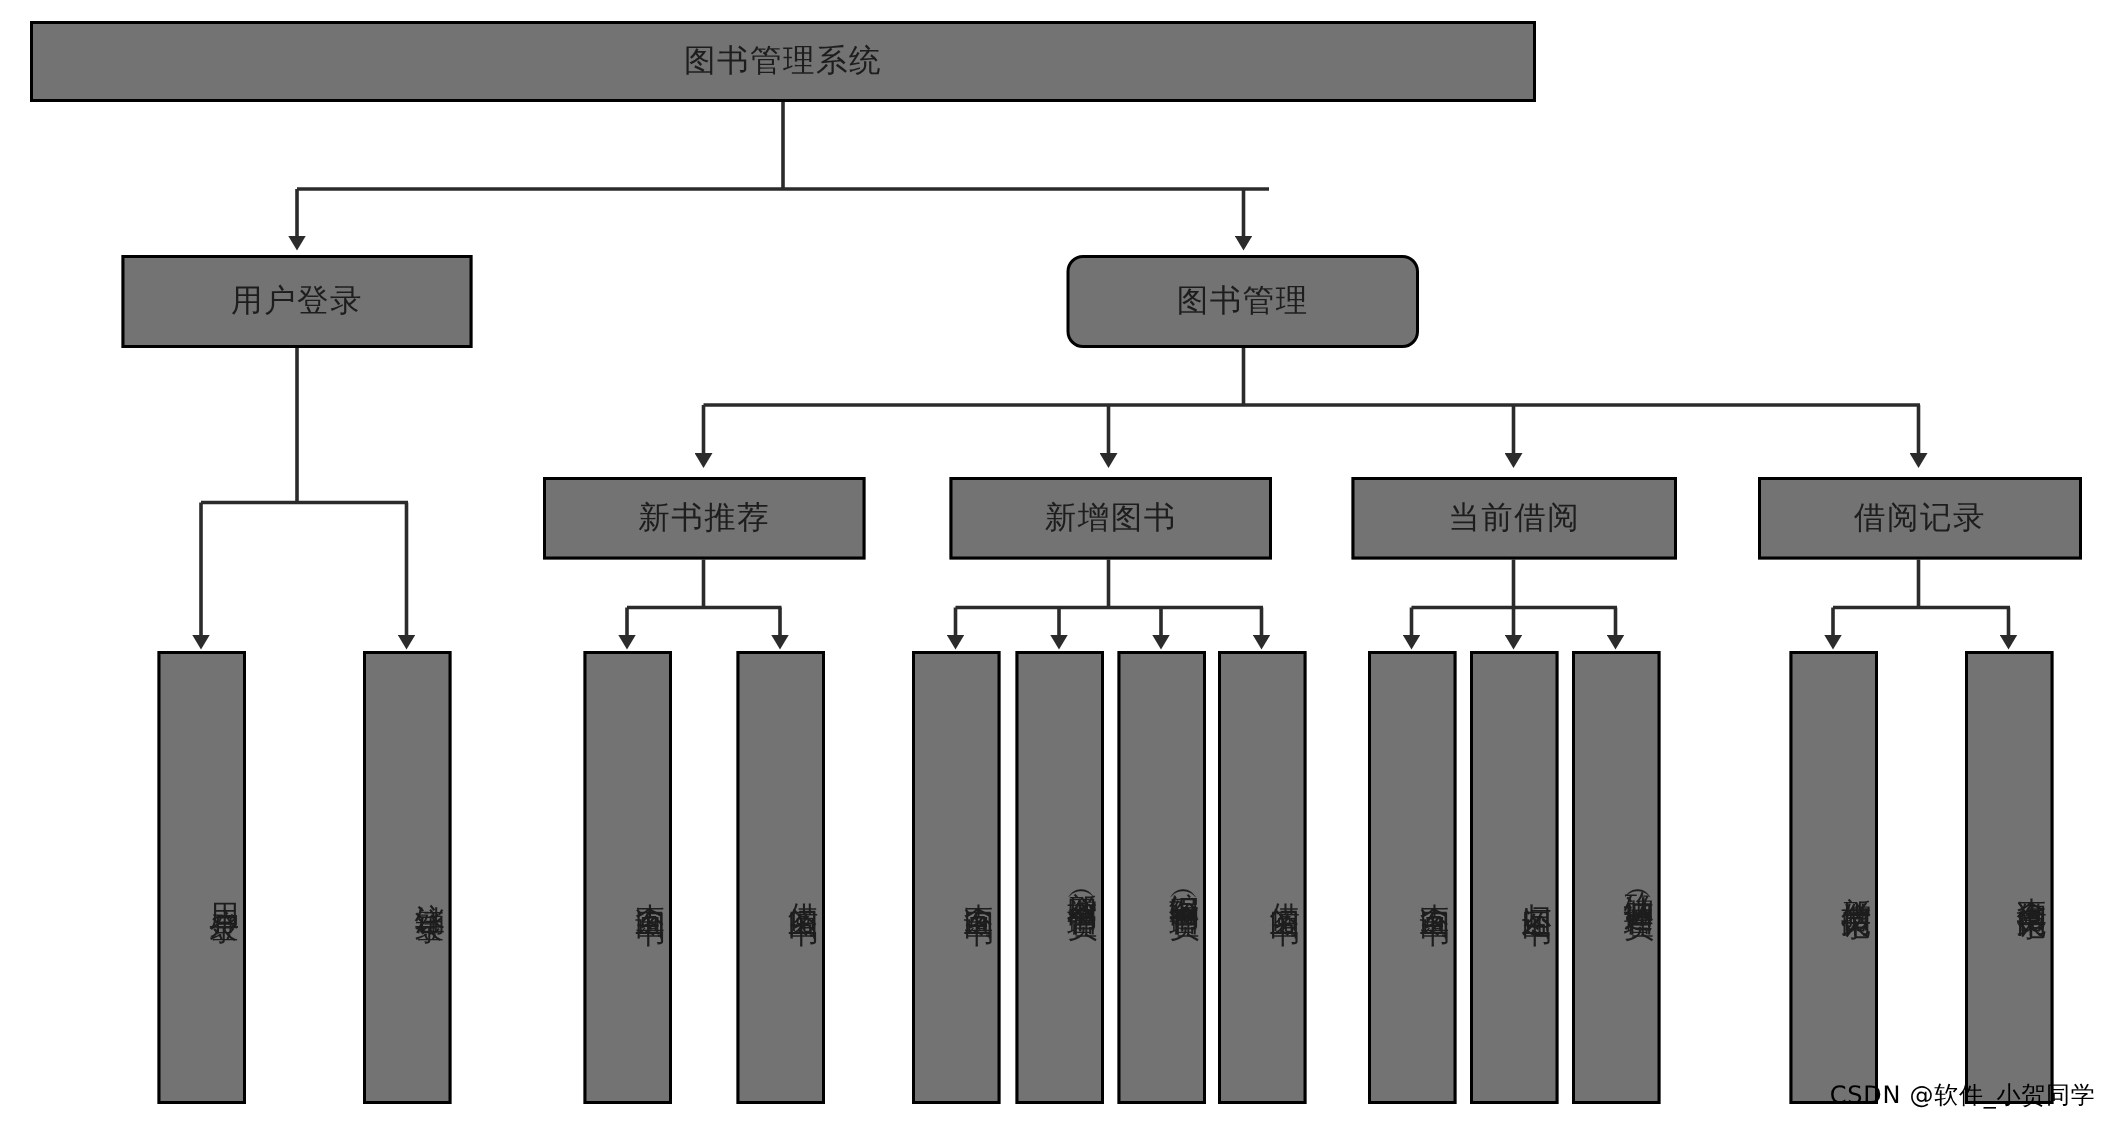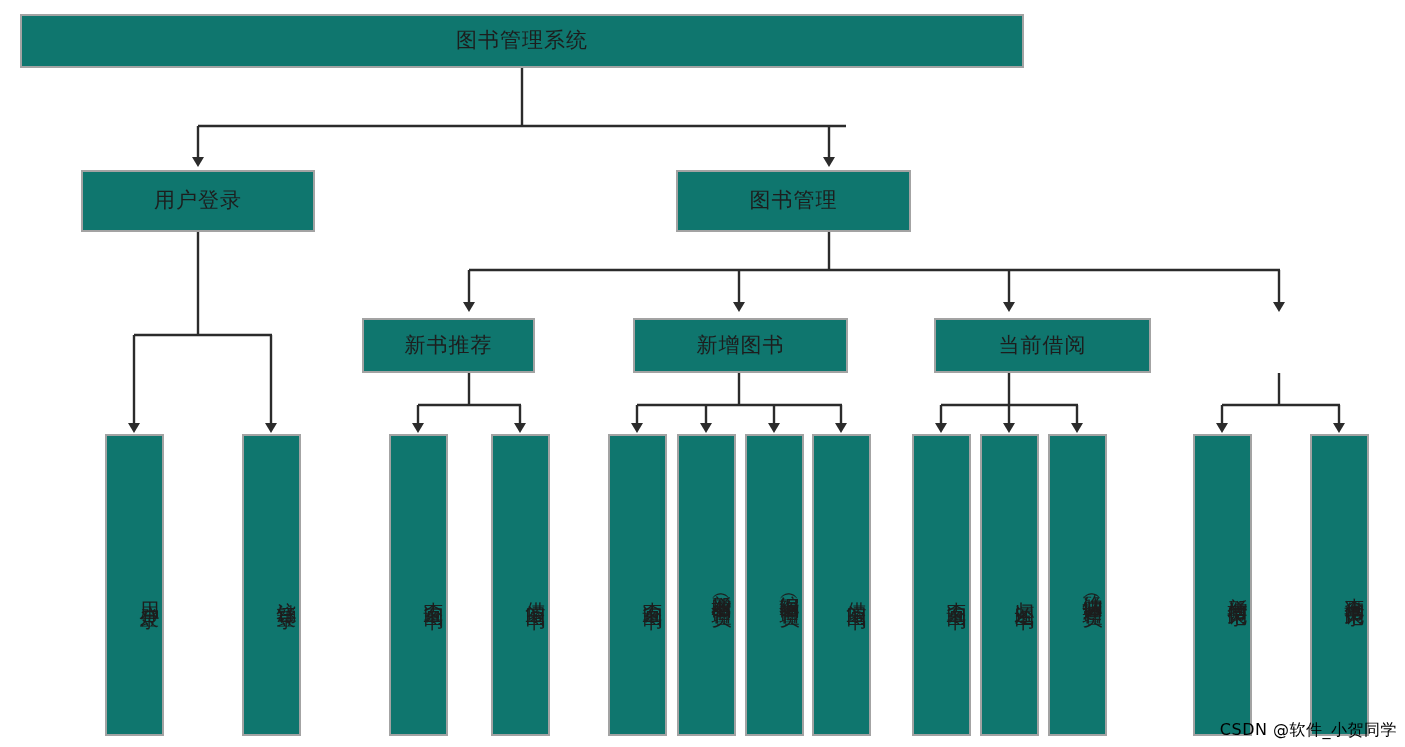"图书管理系统" .node { background: #0f766e -> #737373; border: 2px solid #a3a3a3 -> 2px solid #000000 }
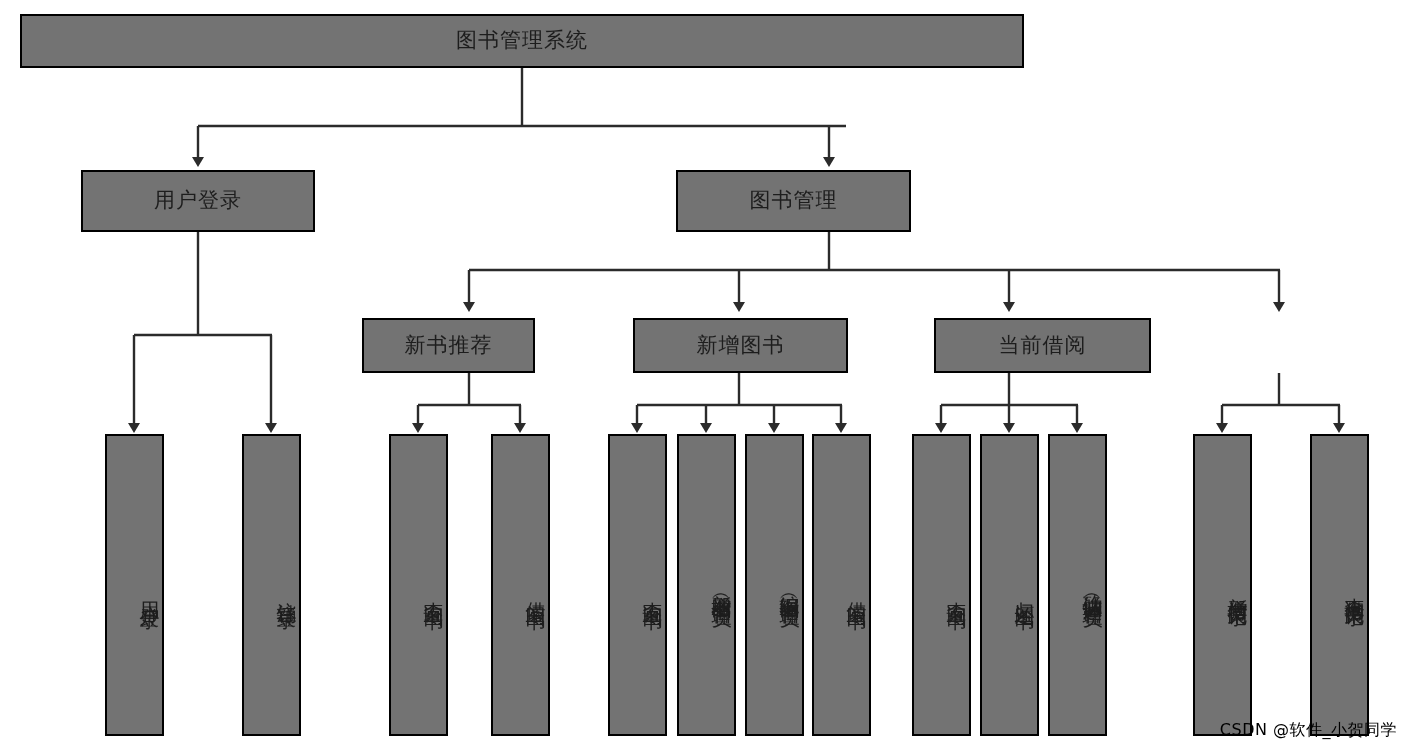"图书管理" div.node { border-radius: none -> 11px; left: 676px -> 711px }
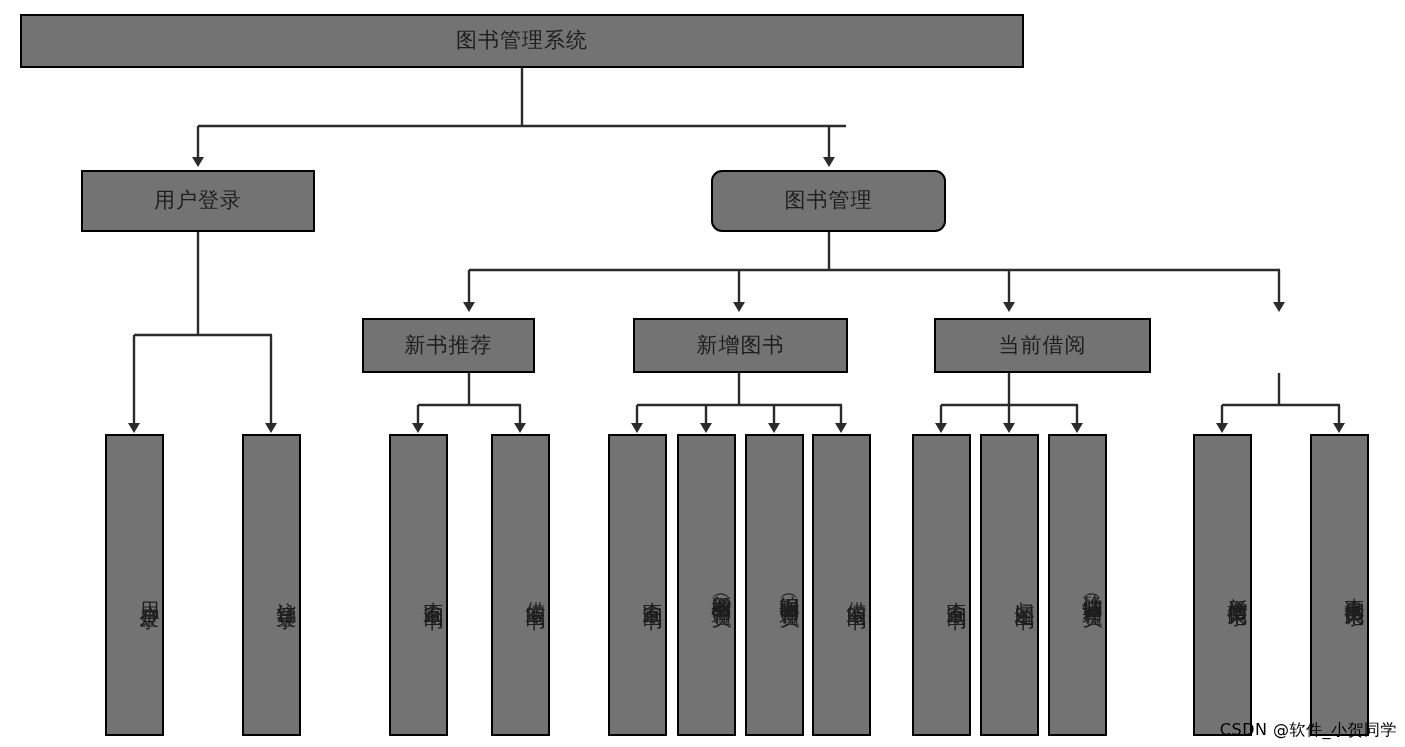"新书推荐" div.node { width: 173px -> 215px }
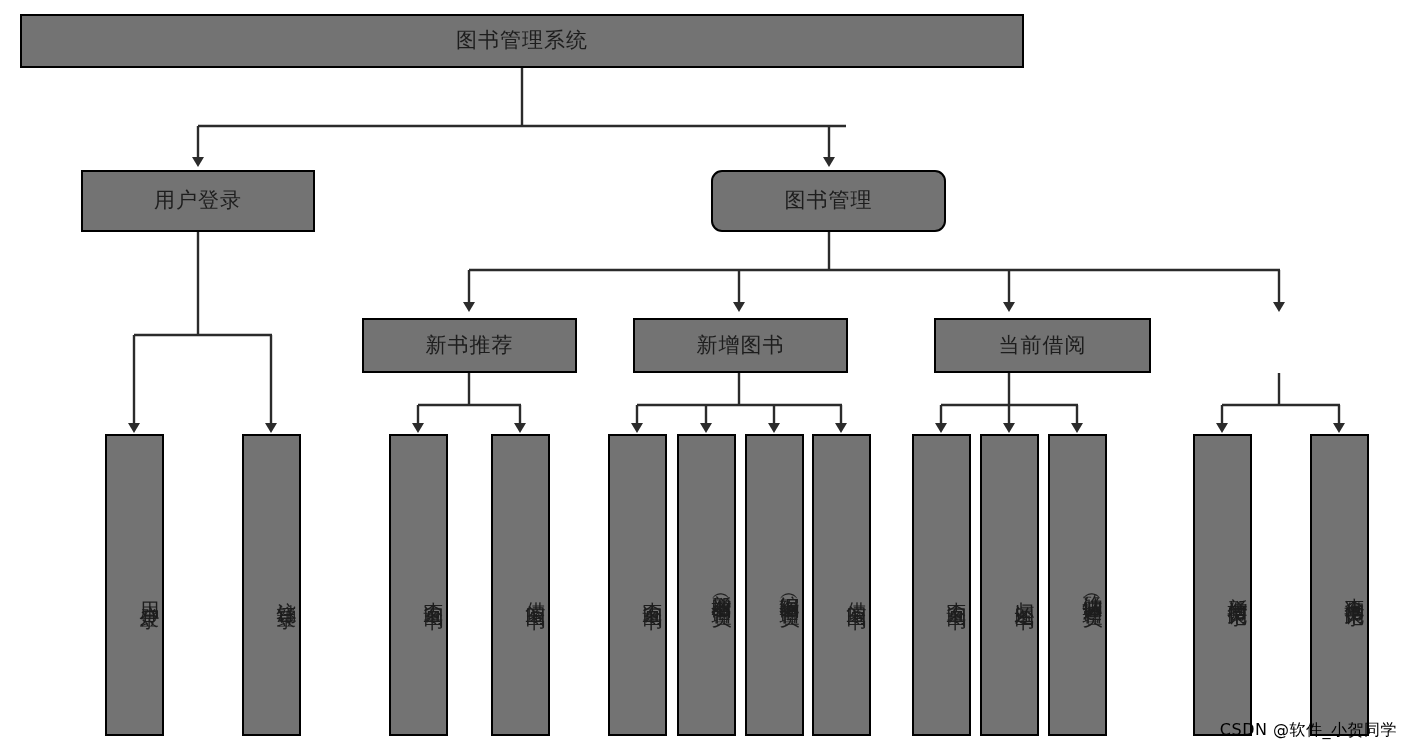"当前借阅" div.node { margin-left: 33px -> none }
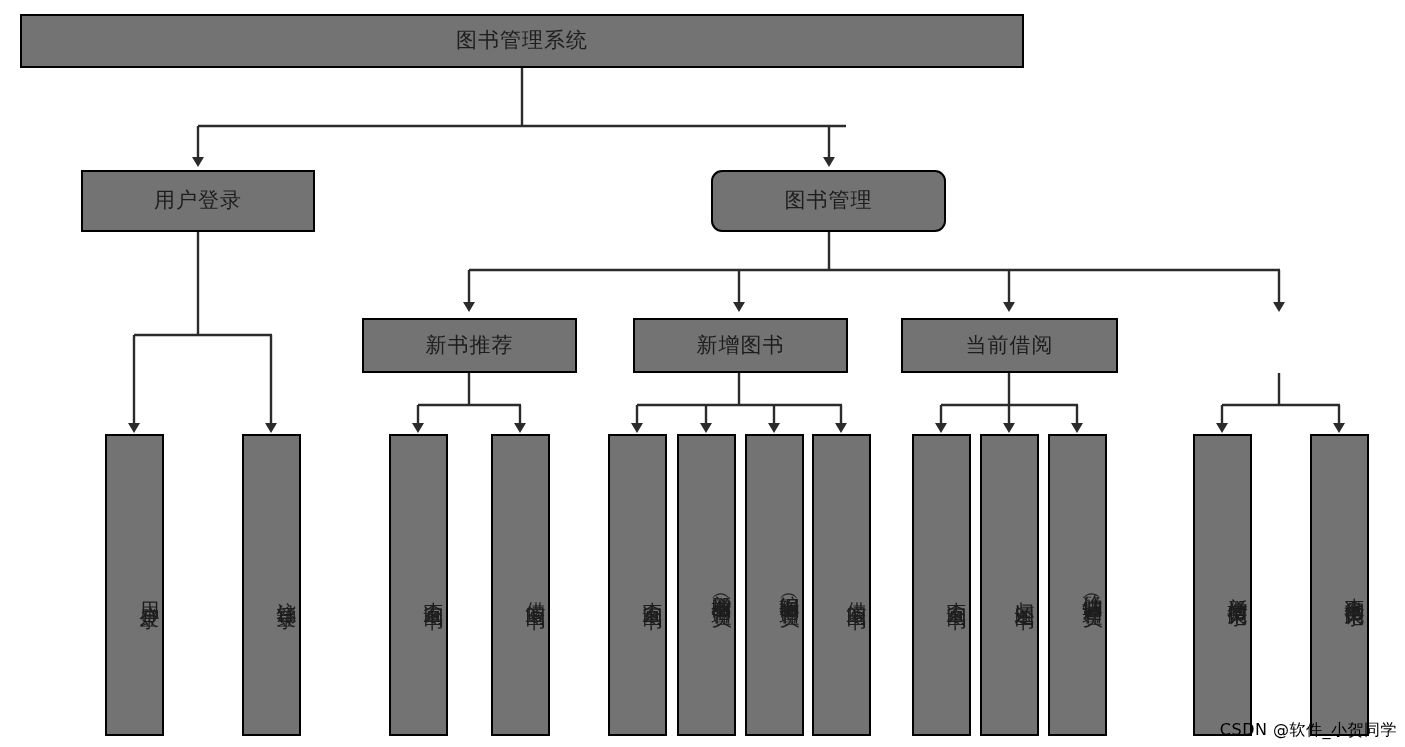"借阅记录" div.node { html: none -> <div> <span>借阅记录</span> </div> }
